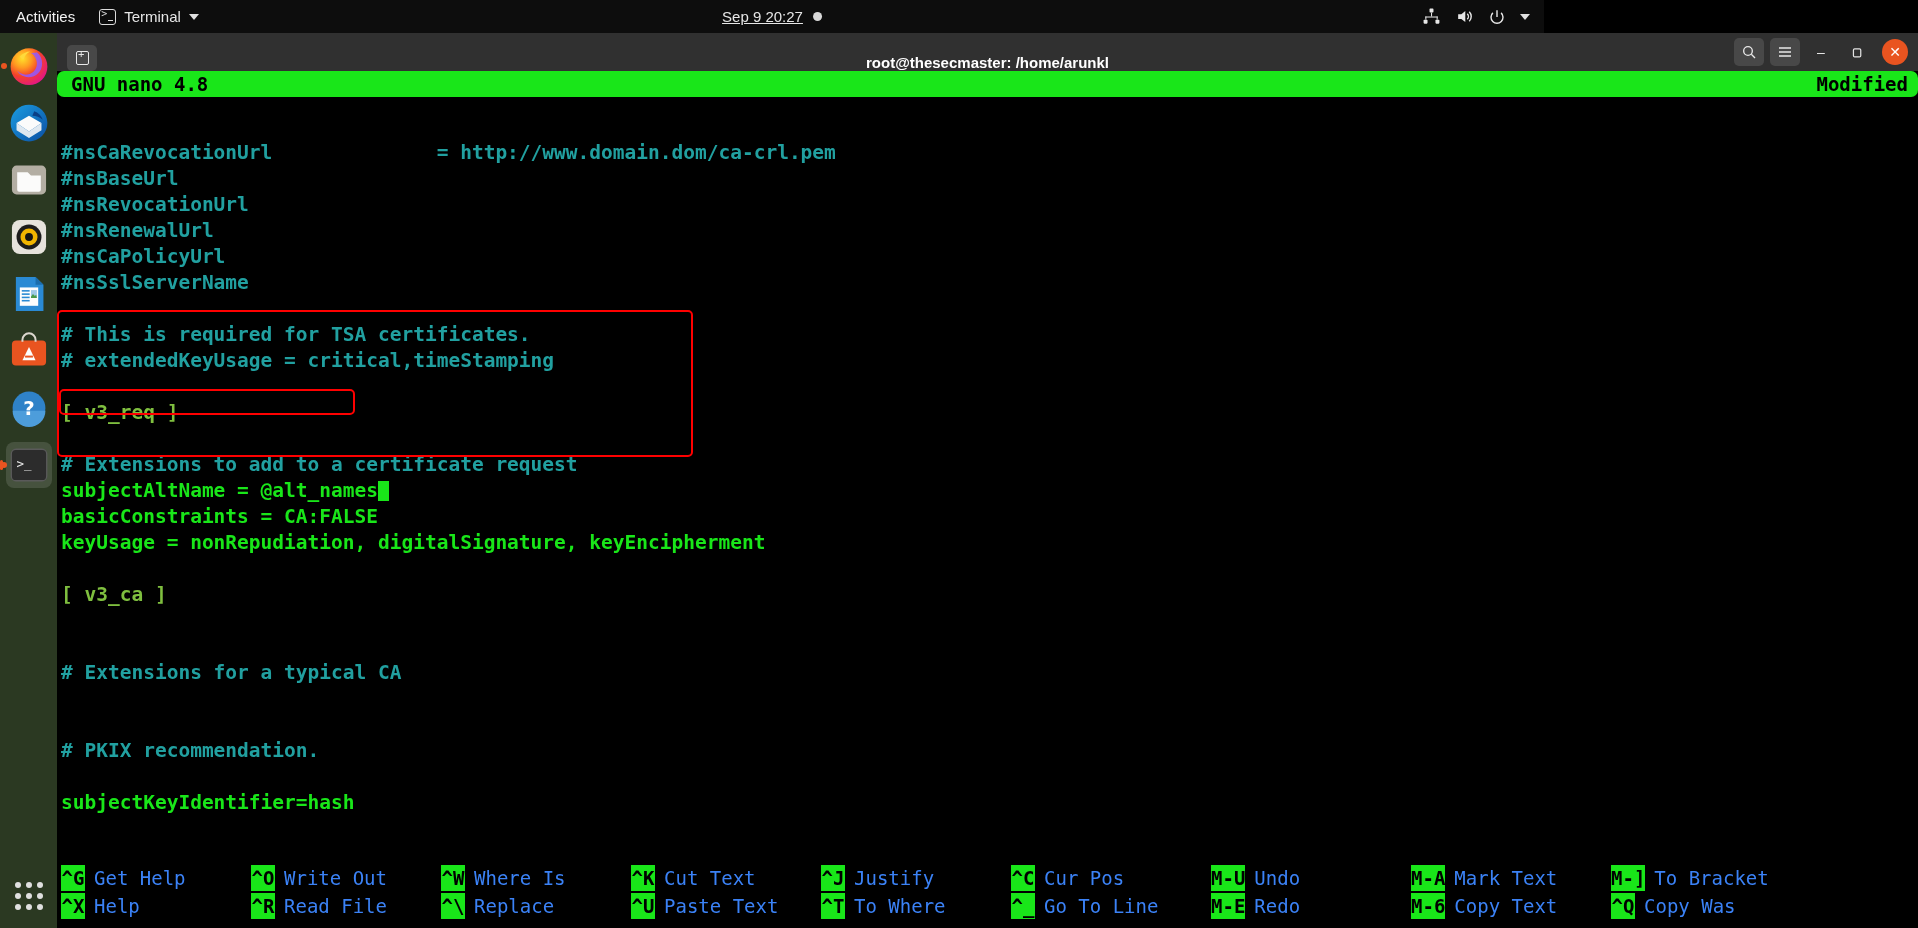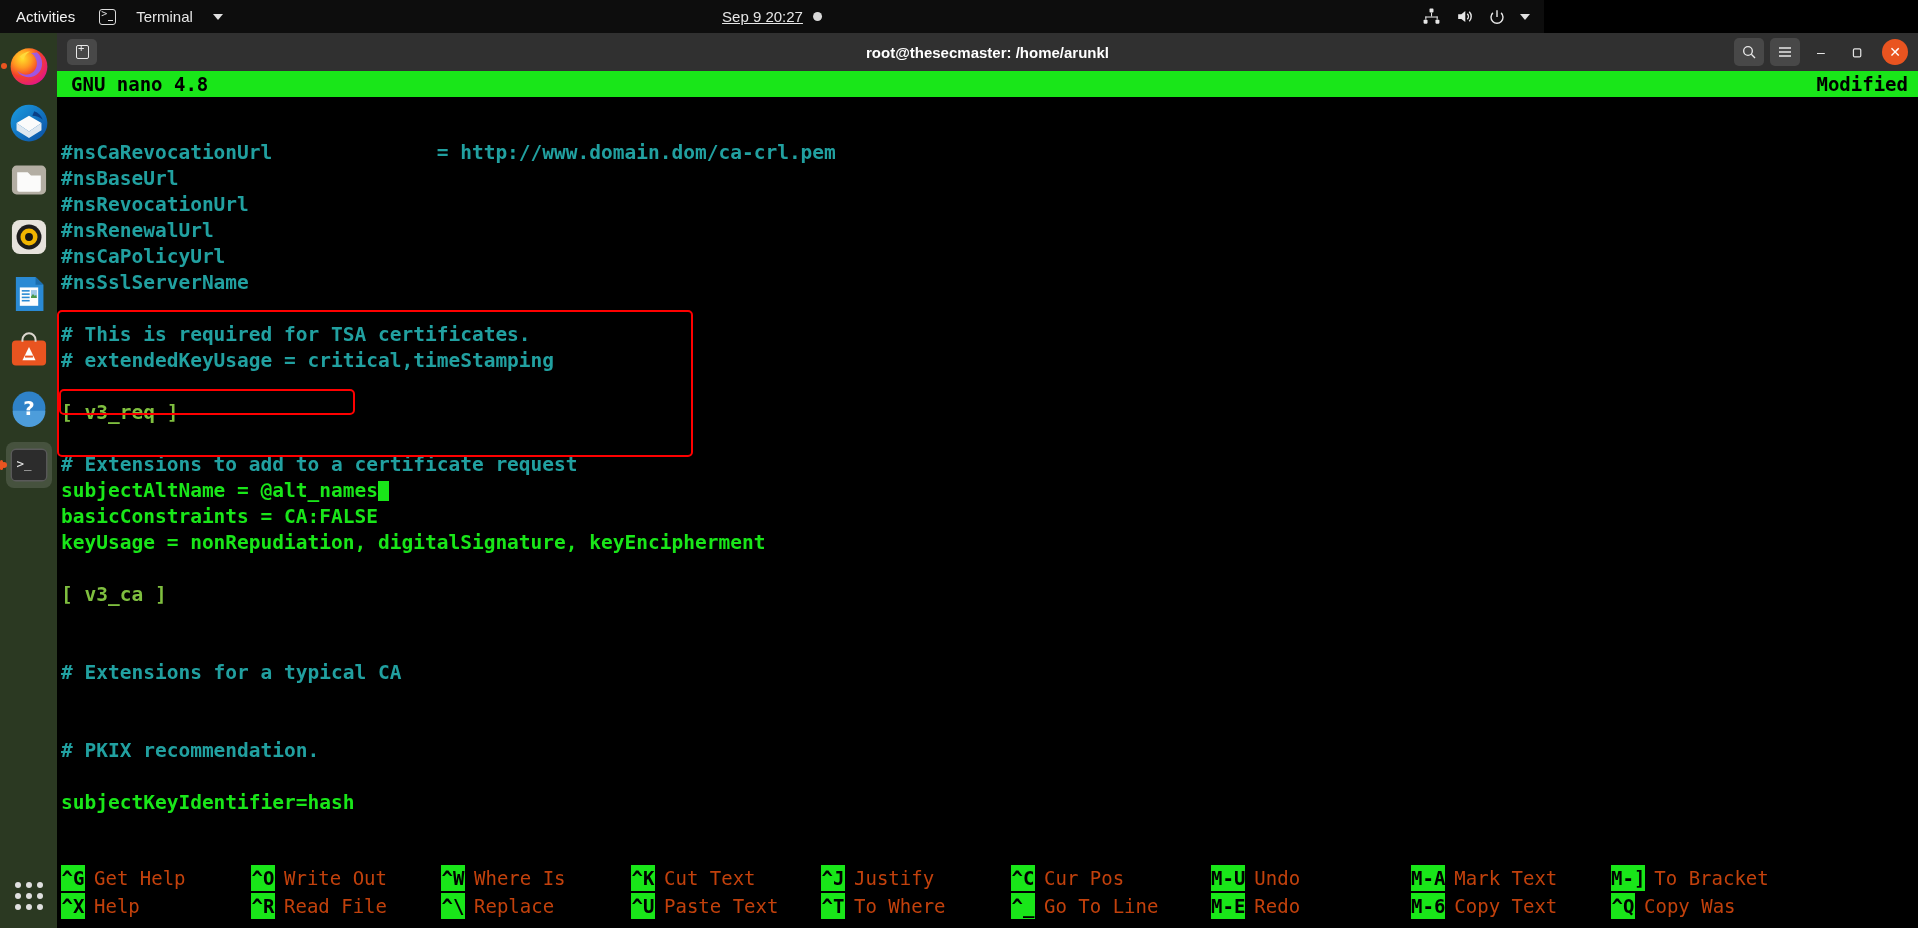"Terminal" .tb-app { gap: 20px -> 8px }
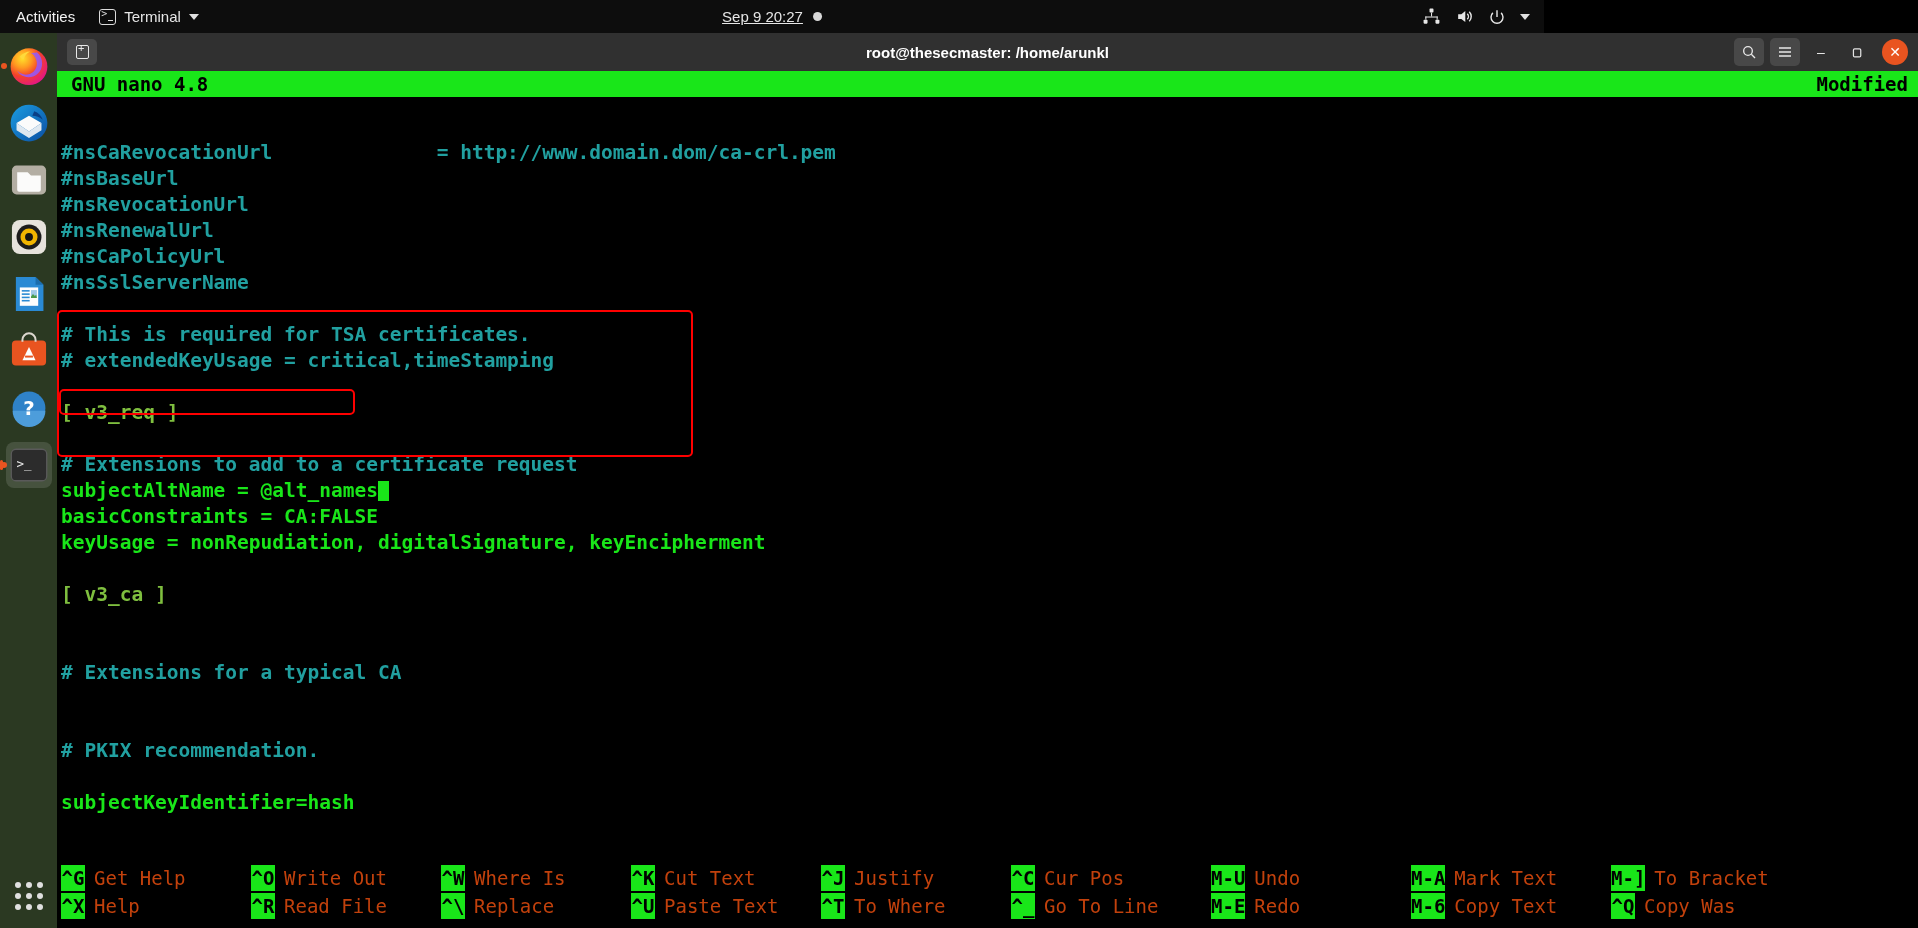"root@thesecmaster: /home/arunkl" .winbar { align-items: center -> flex-end }
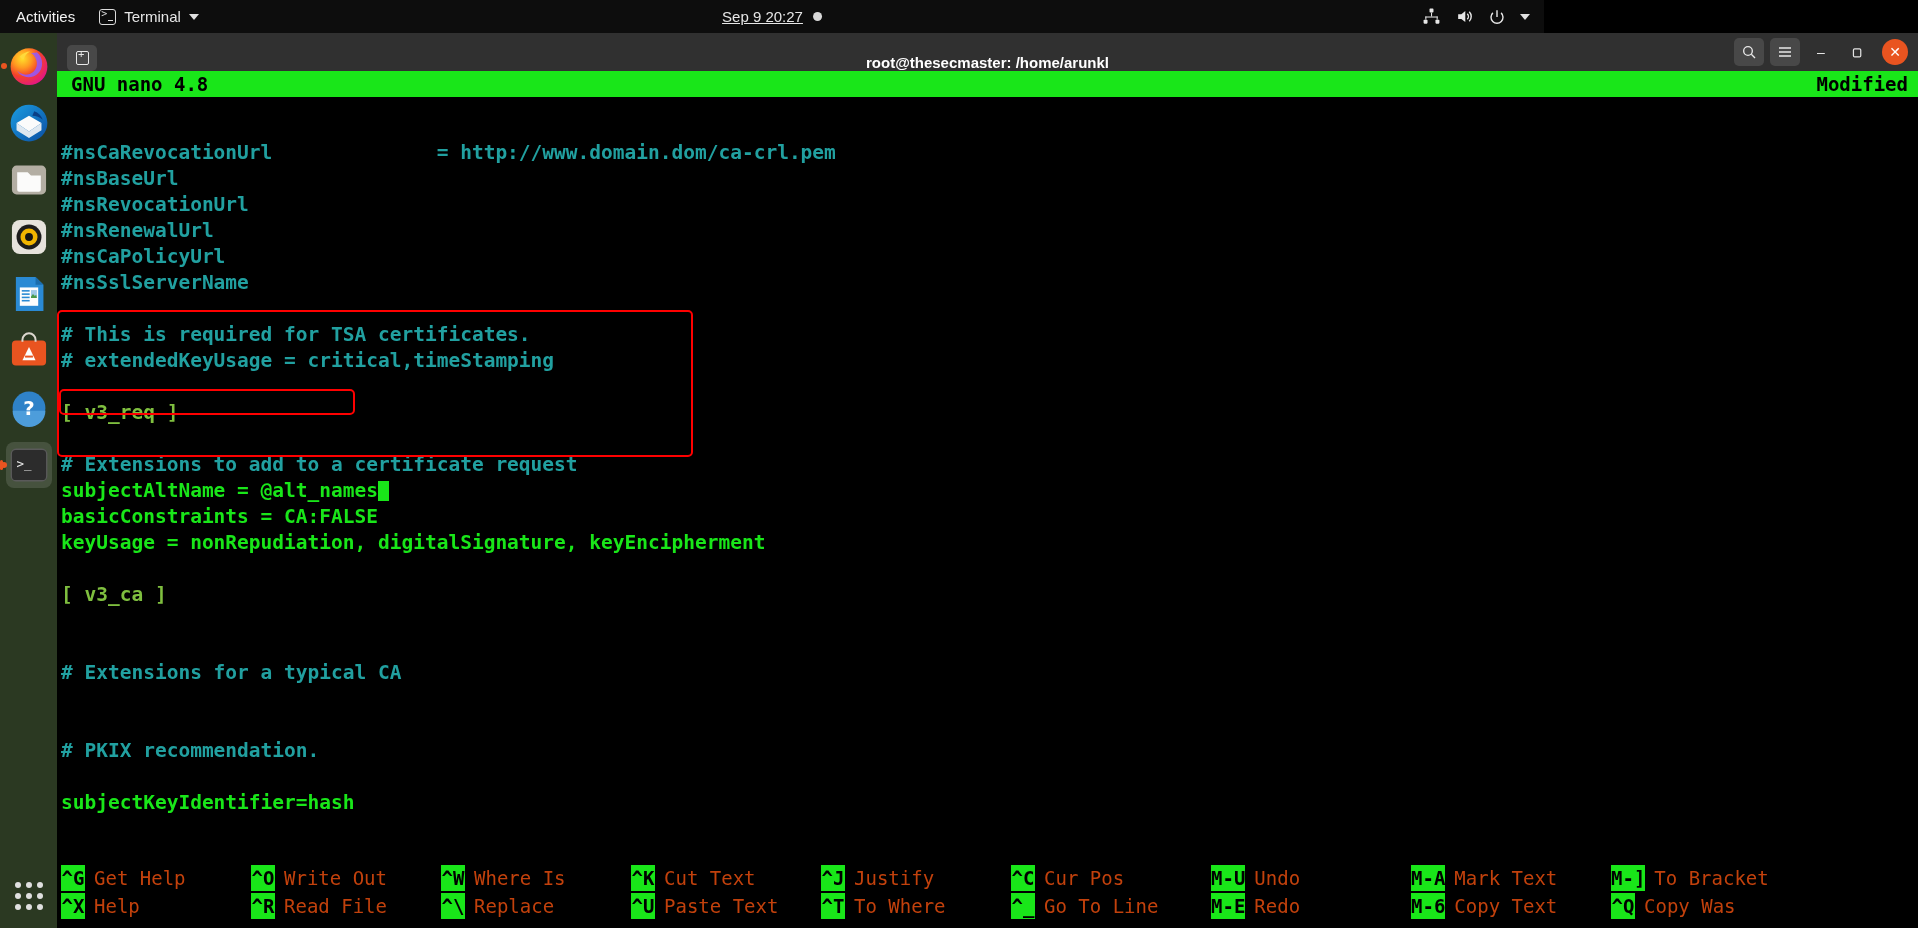"GNU nano 4.8" .nano-head { border-radius: none -> 7px }
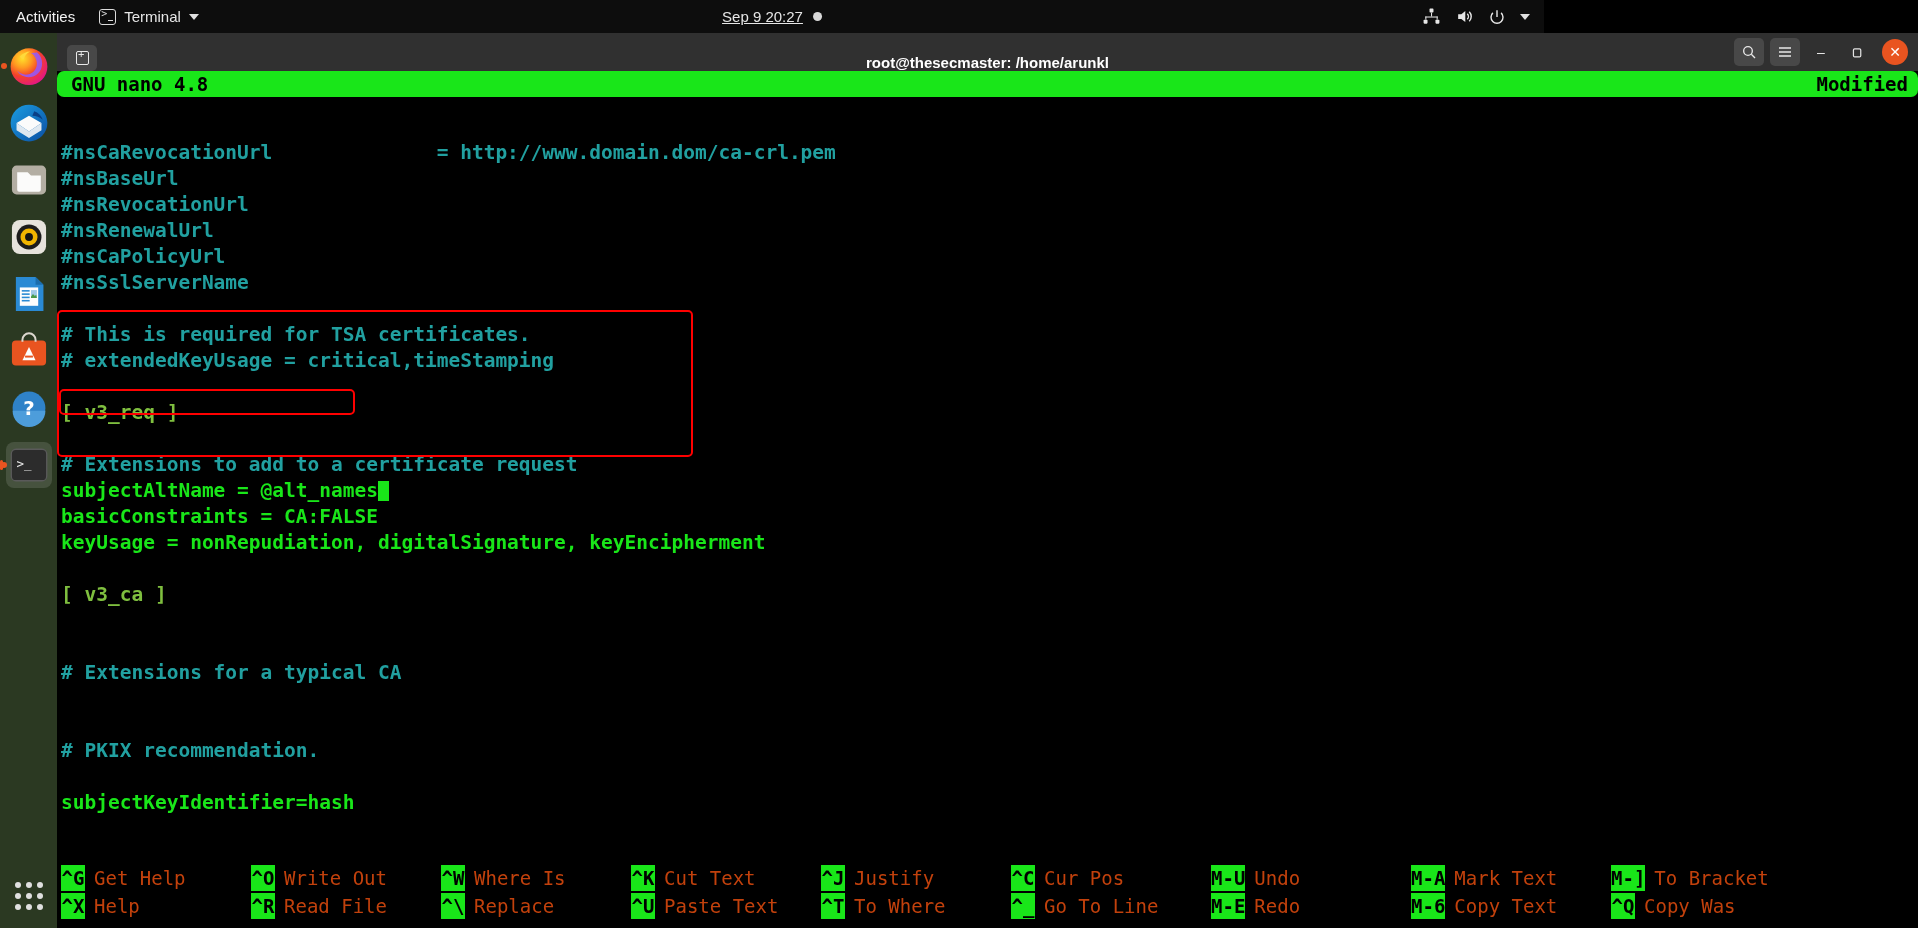"Get Help" .klabel { color: #c2410c -> #3b82f6 }
